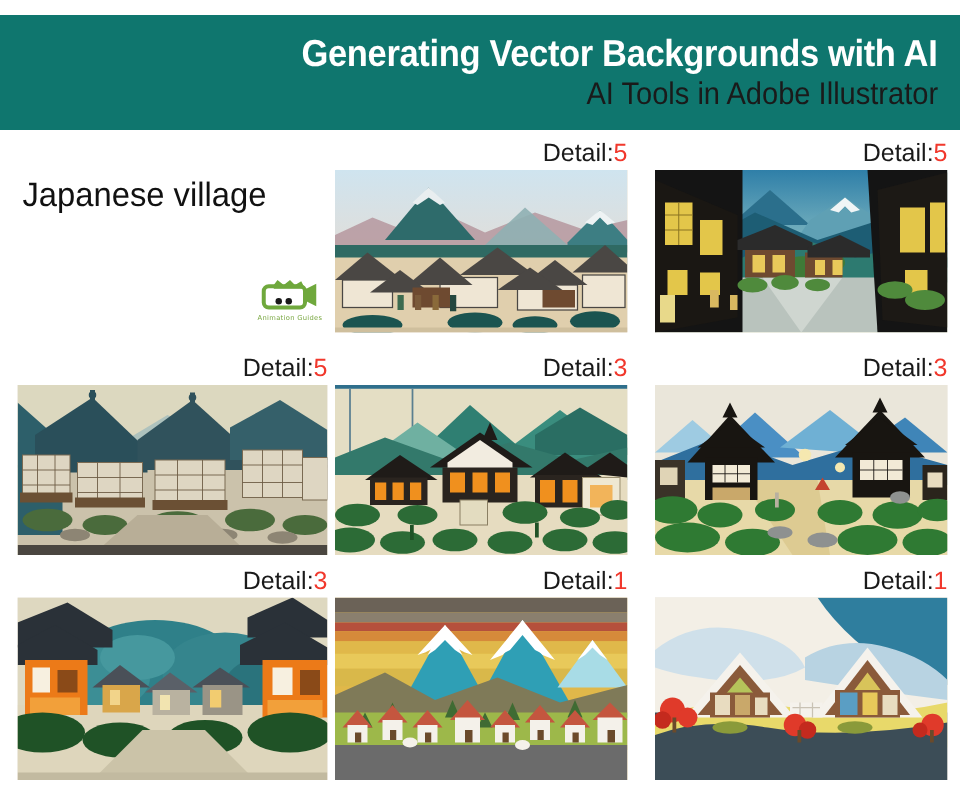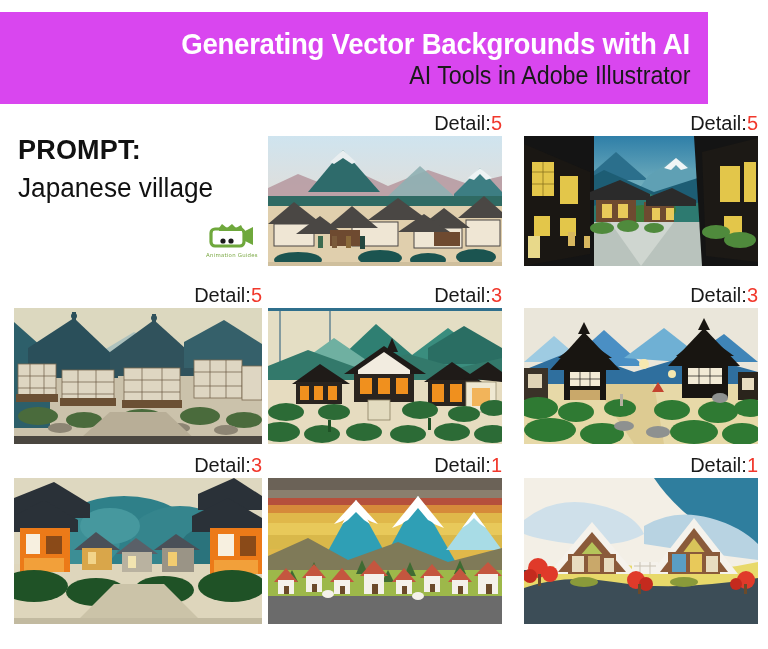"Generating Vector Backgrounds with AI" #header-banner { background: #d946ef -> #0f766e; width: 708px -> 768px }
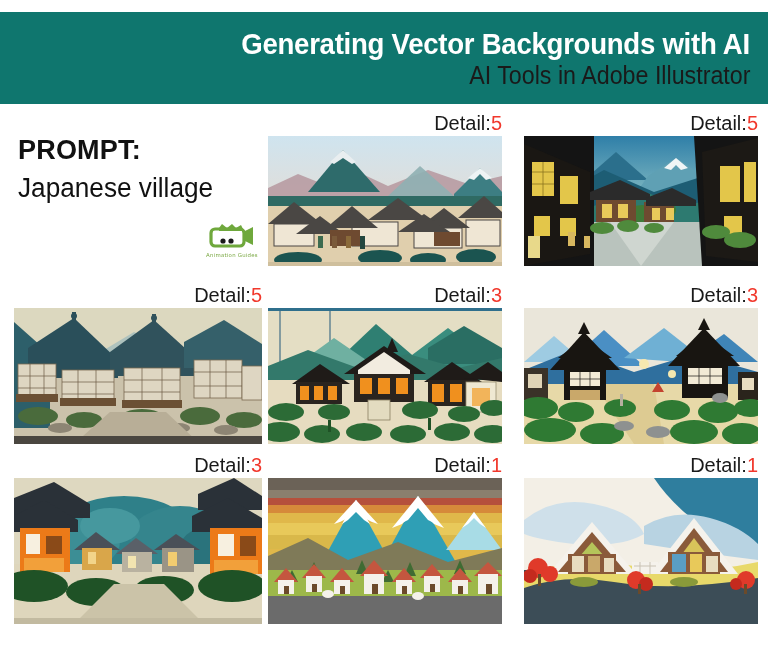"PROMPT:" div { html: <div>PROMPT:</div> -> none }
